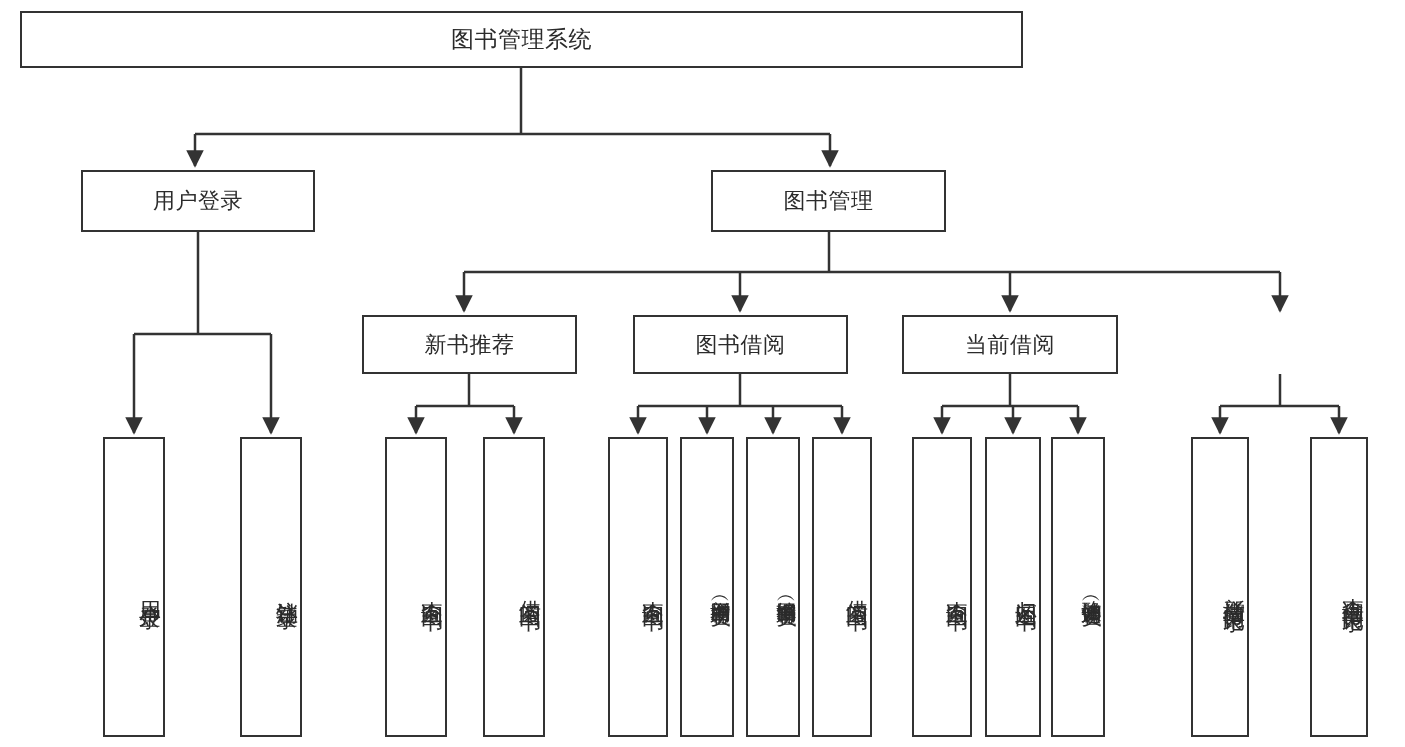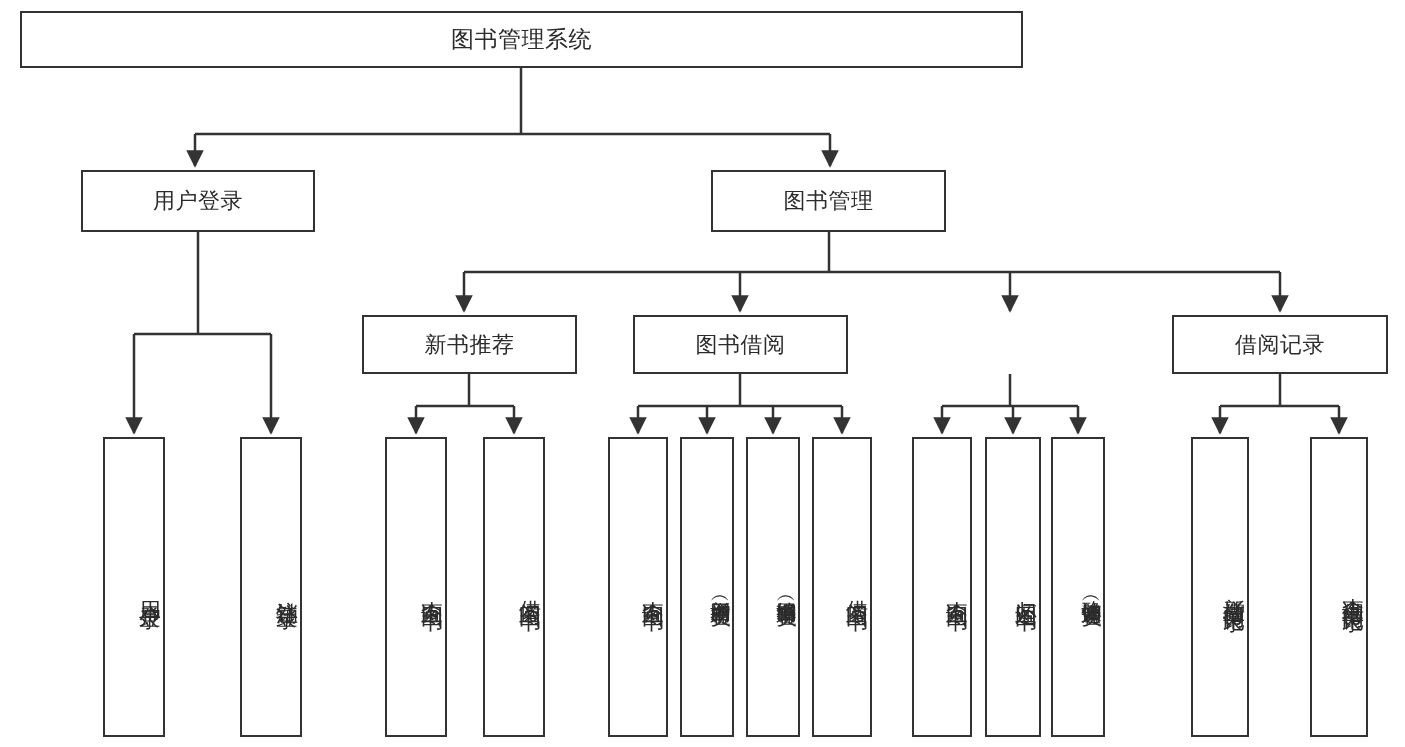"当前借阅" div.node { html: none -> <div>当前借阅</div> }
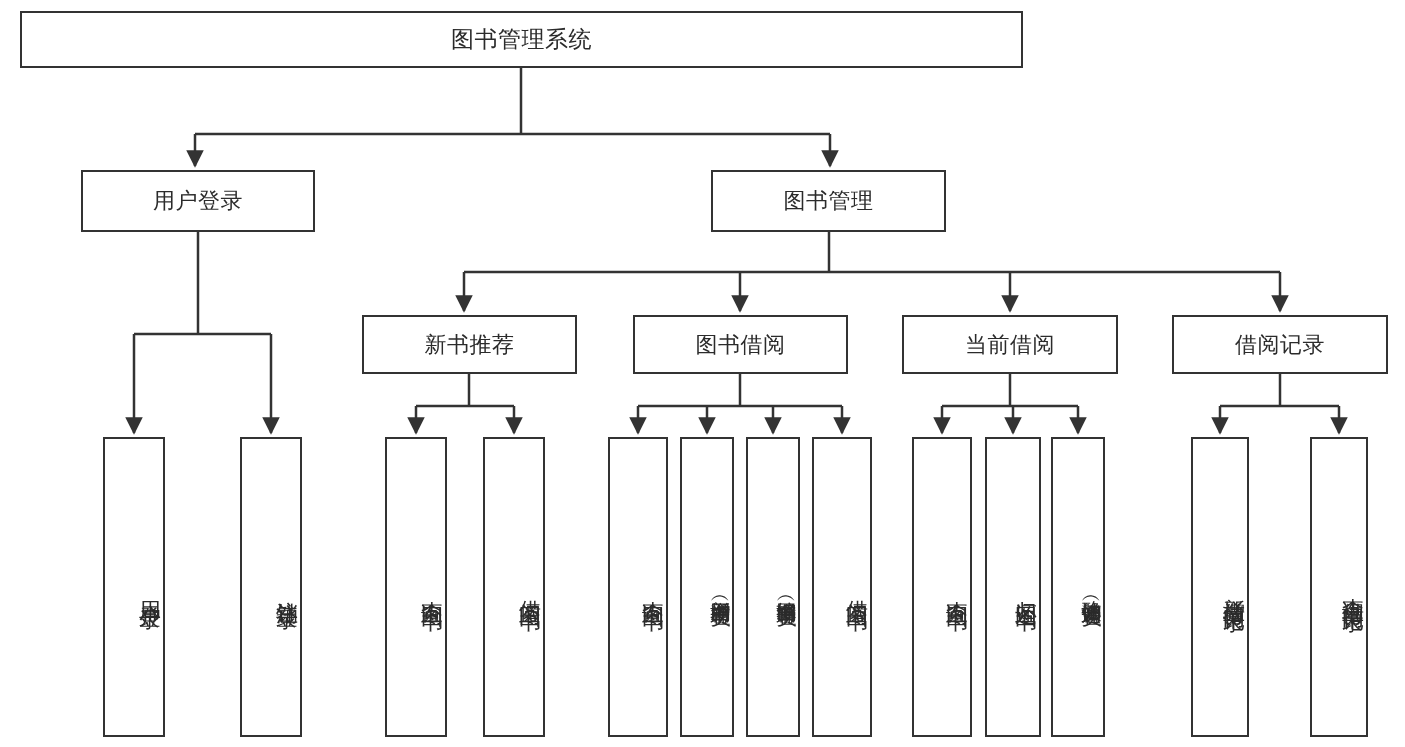"借阅记录" div.node { html: <div>借阅记录</div> -> none }
